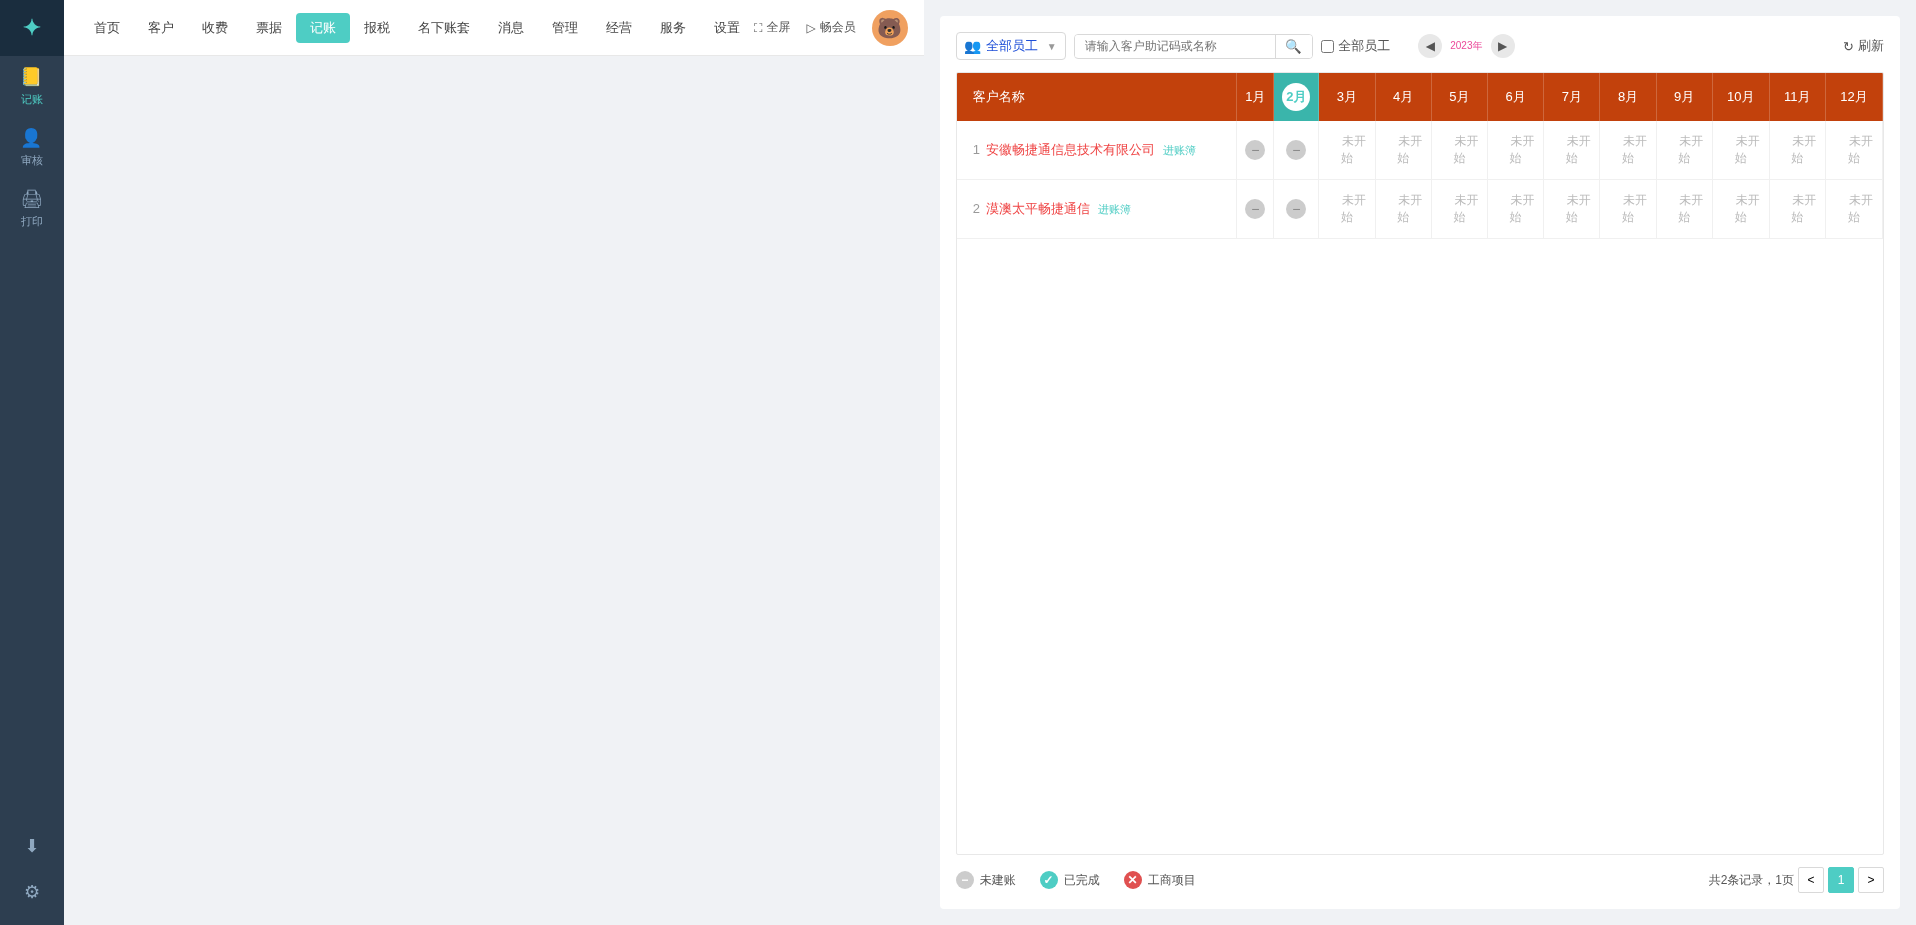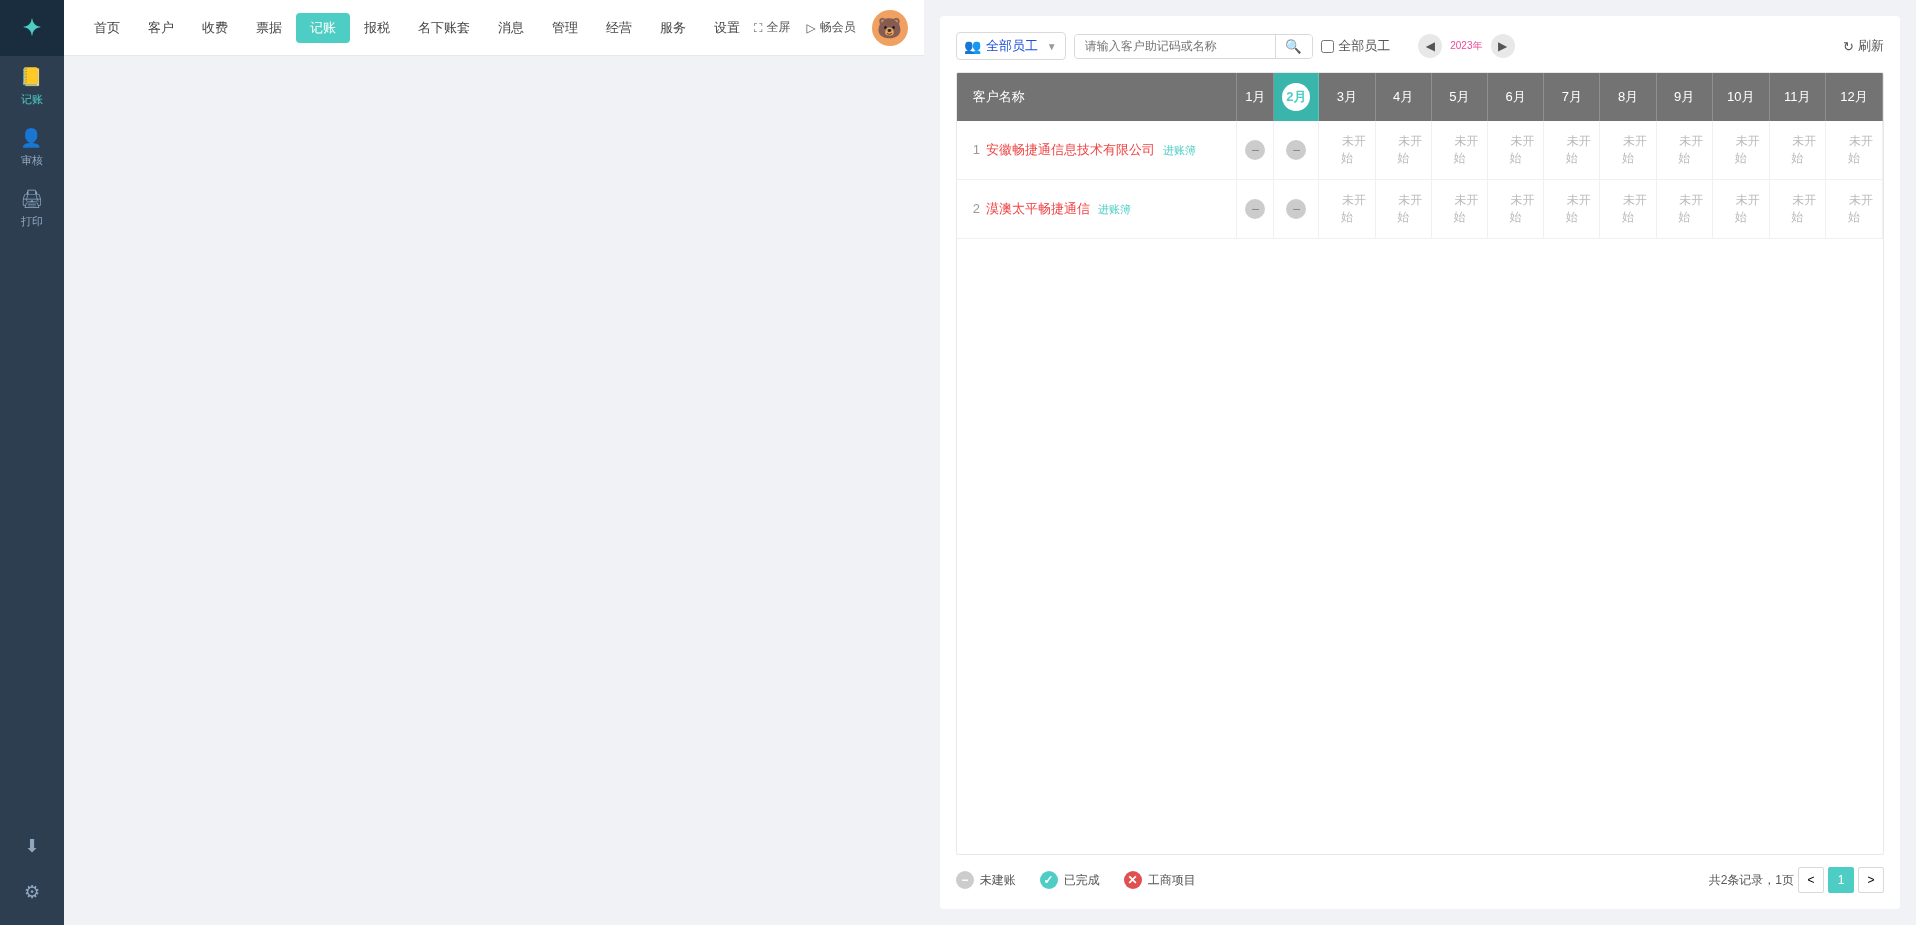"客户名称" thead tr { background: #737373 -> #c2410c }
